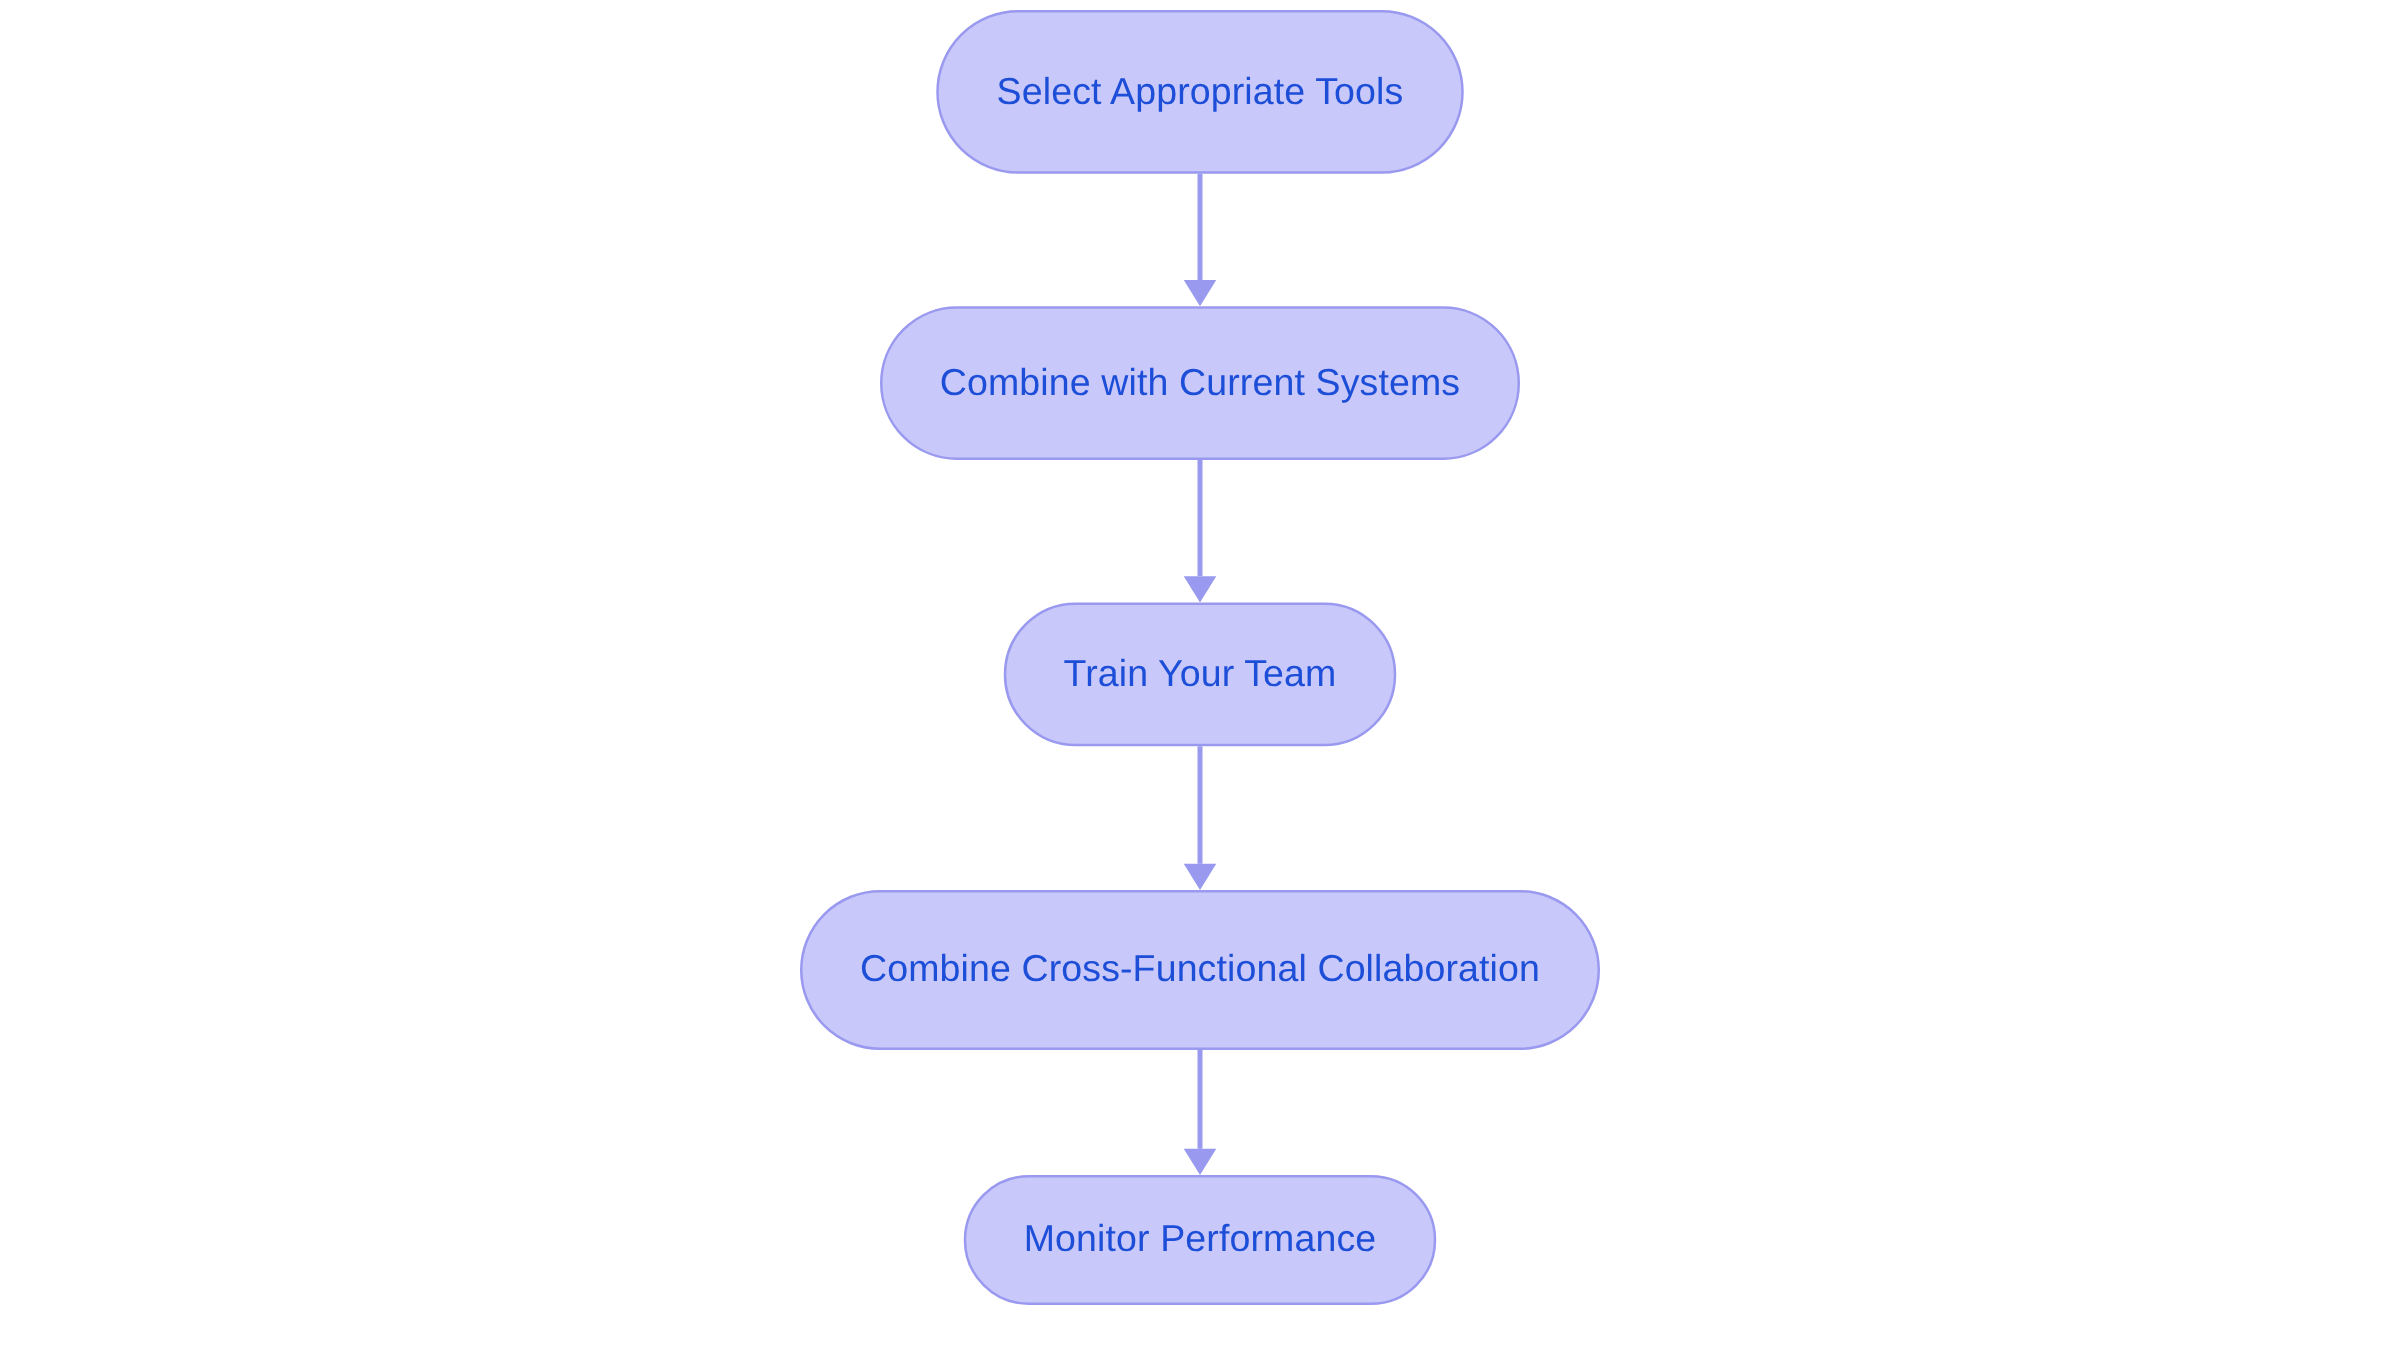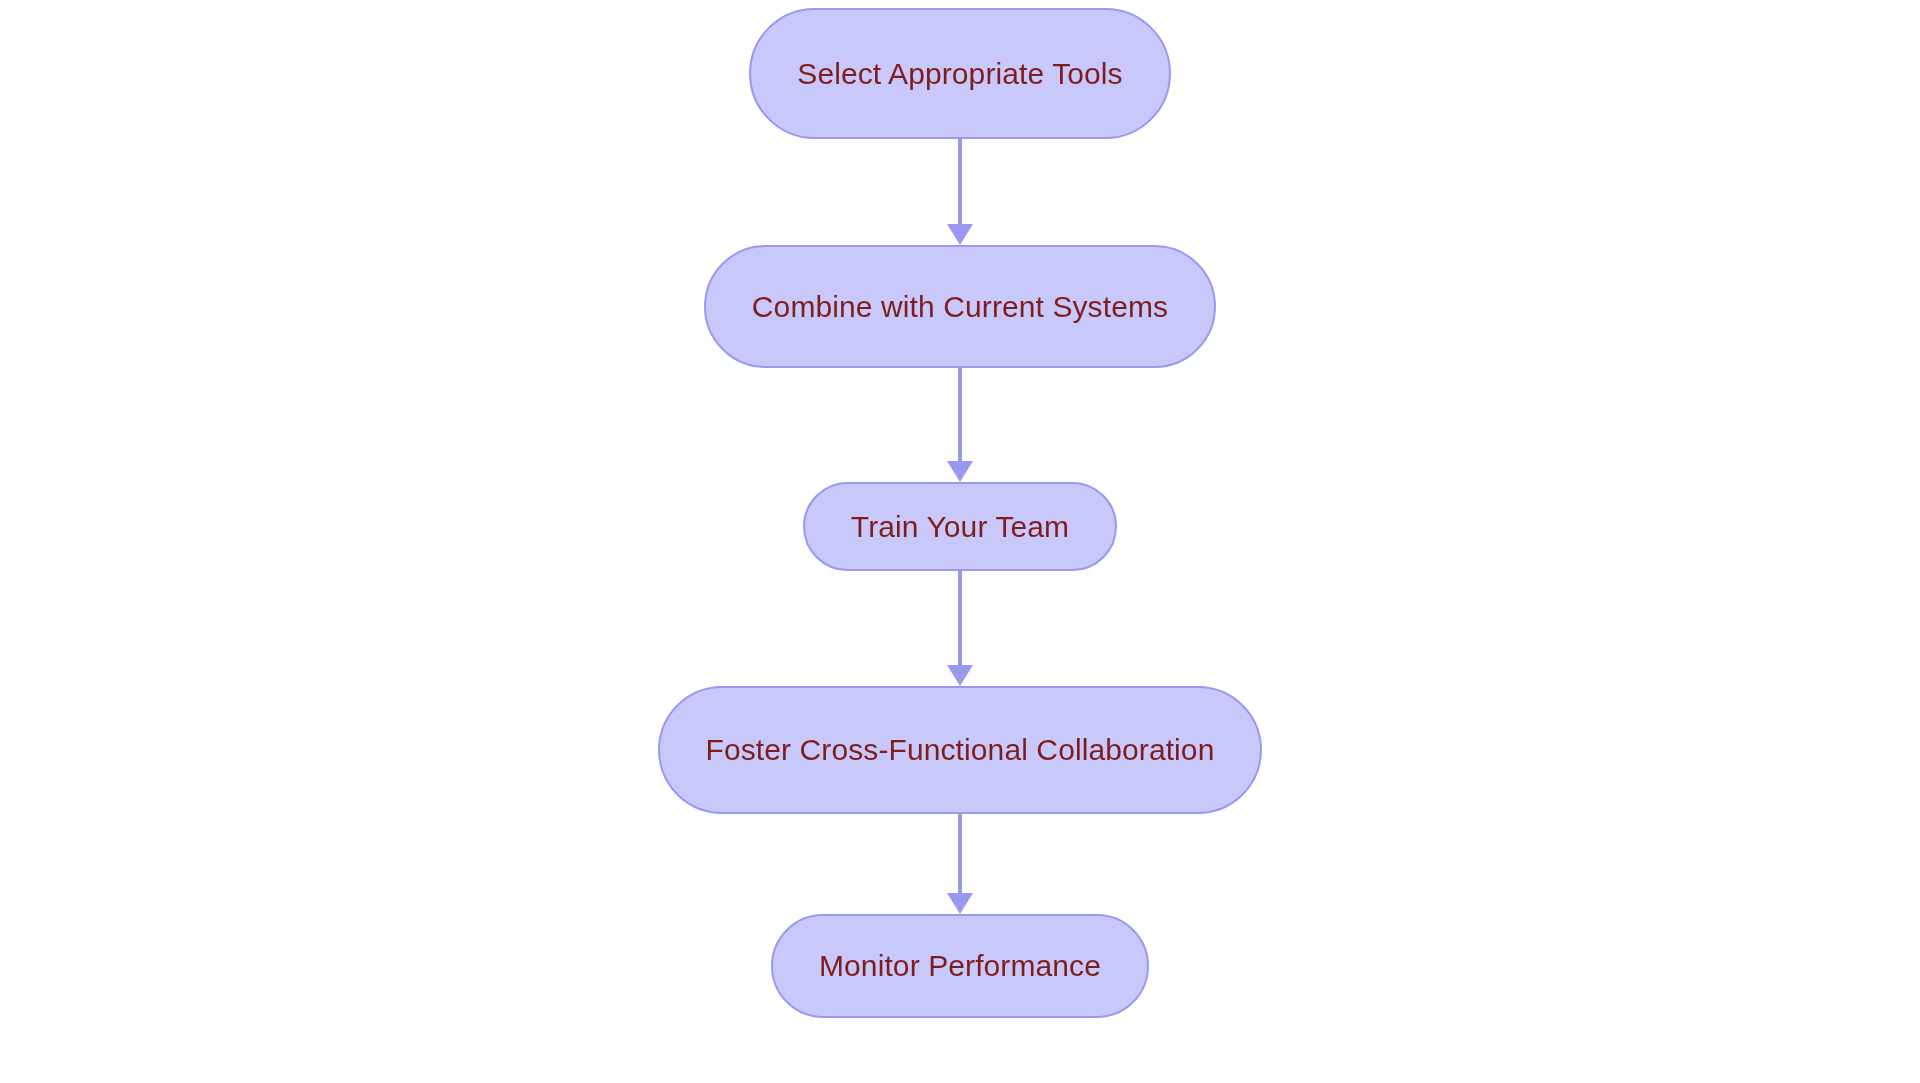"Select Appropriate Tools" .node-label { color: #7f1d1d -> #1d4ed8 }
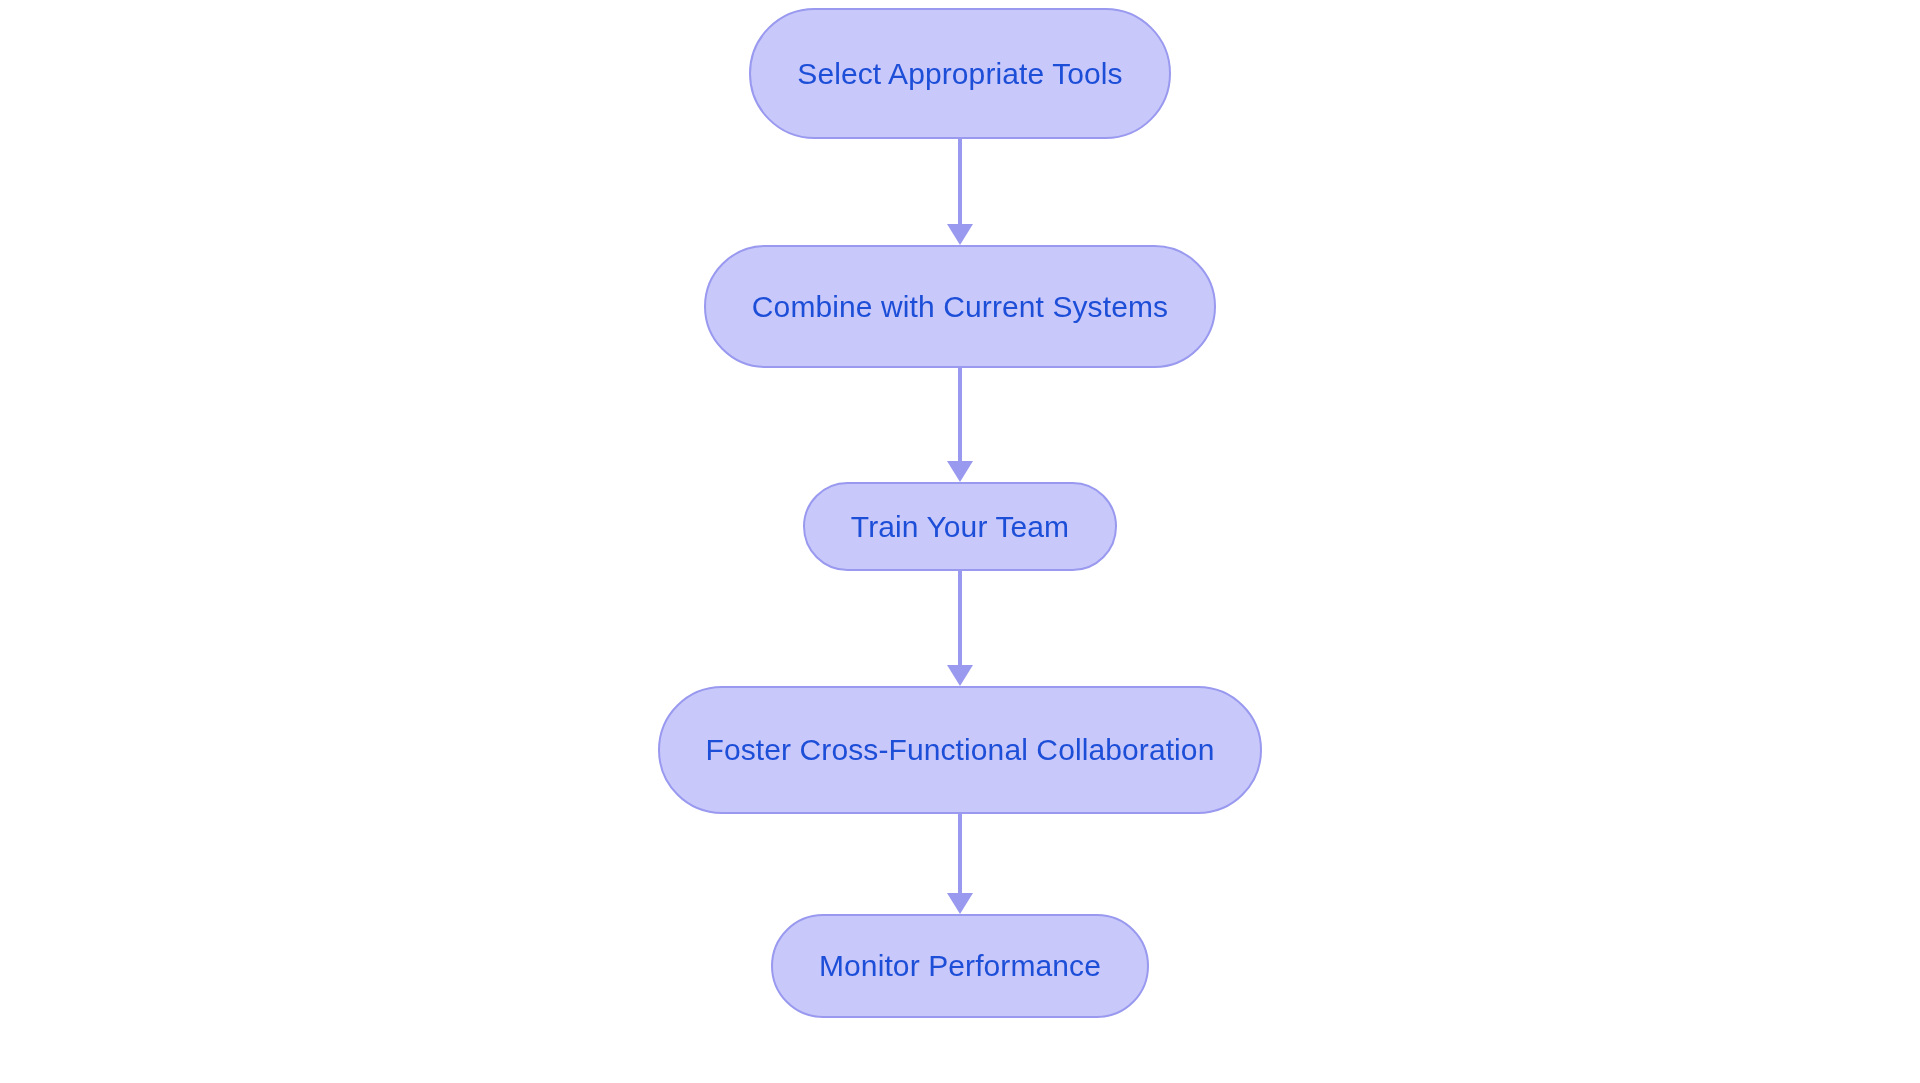"Train Your Team" .node-n3 { height: 89px -> 115px }
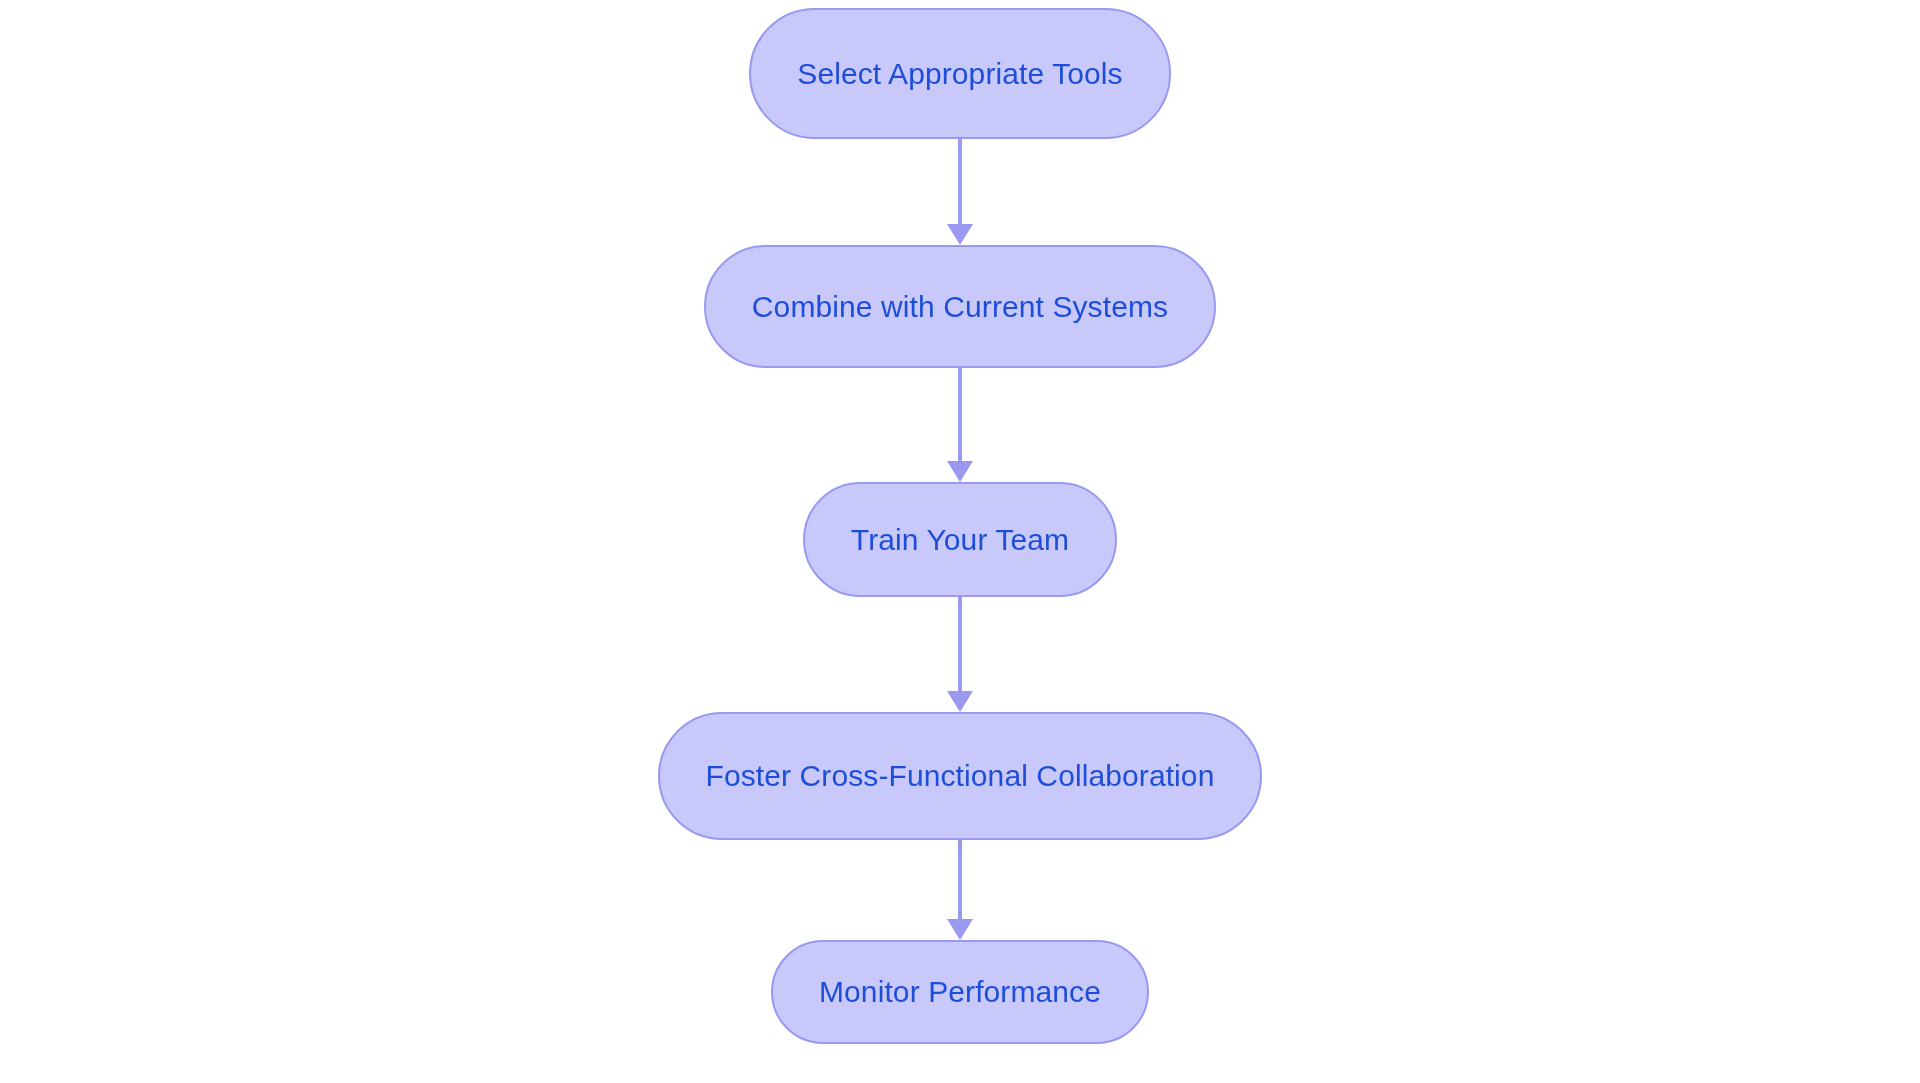"Foster Cross-Functional Collaboration" span.node-label { text: Foster -> Combine }
